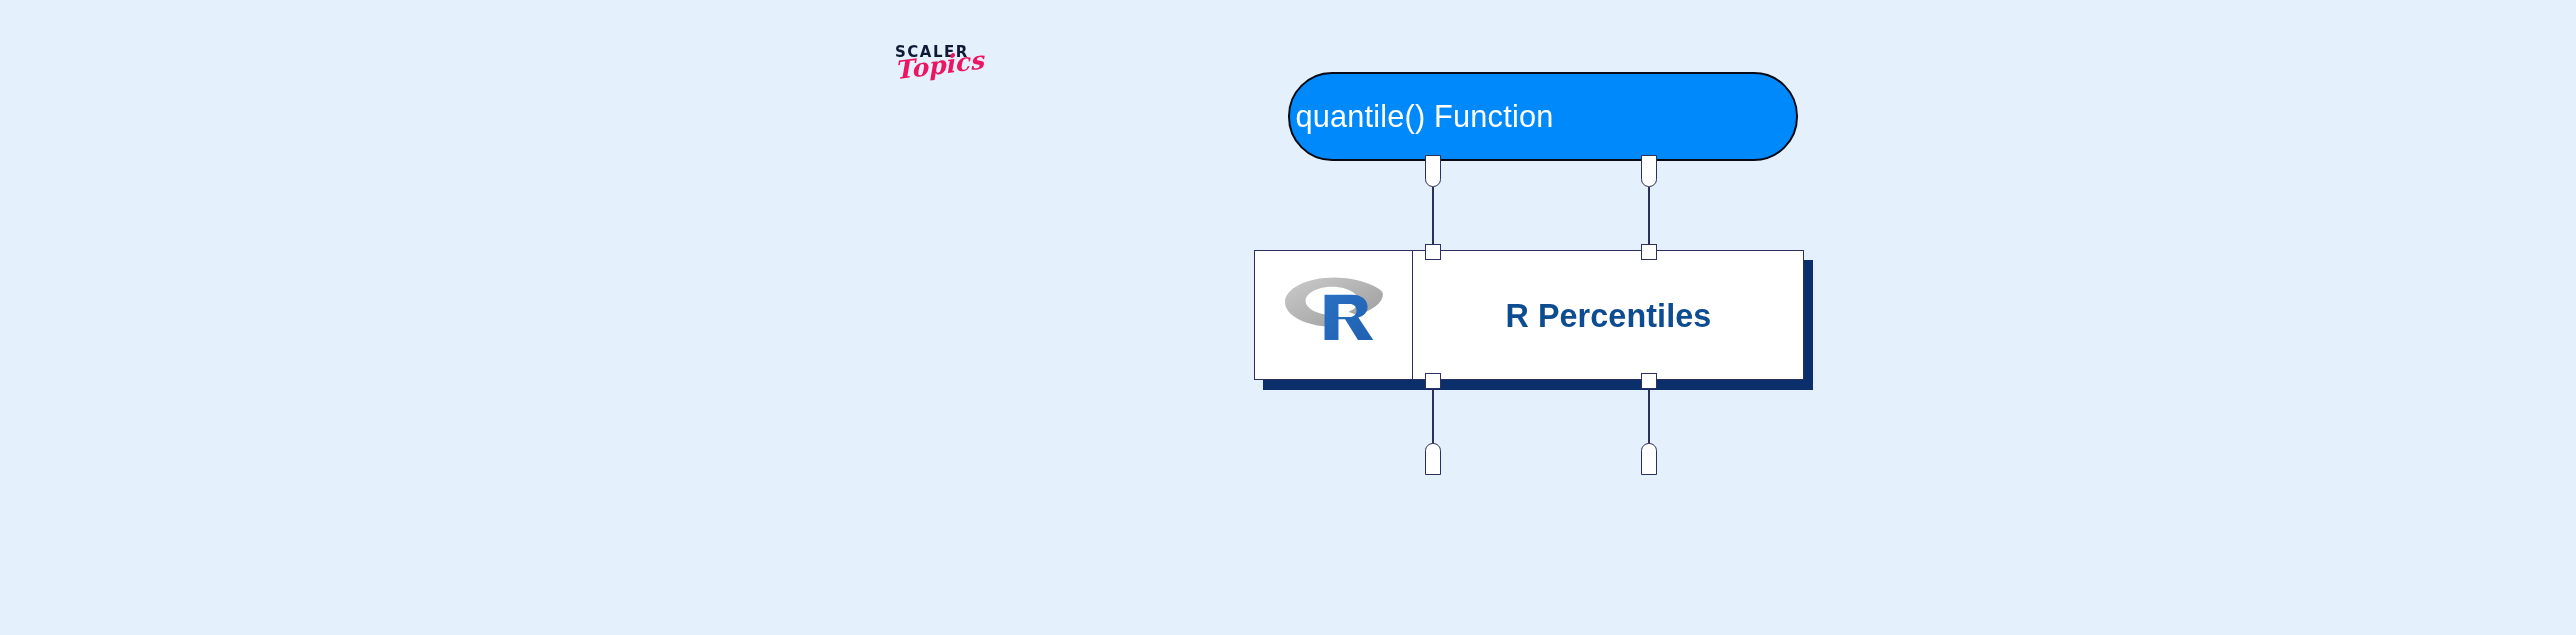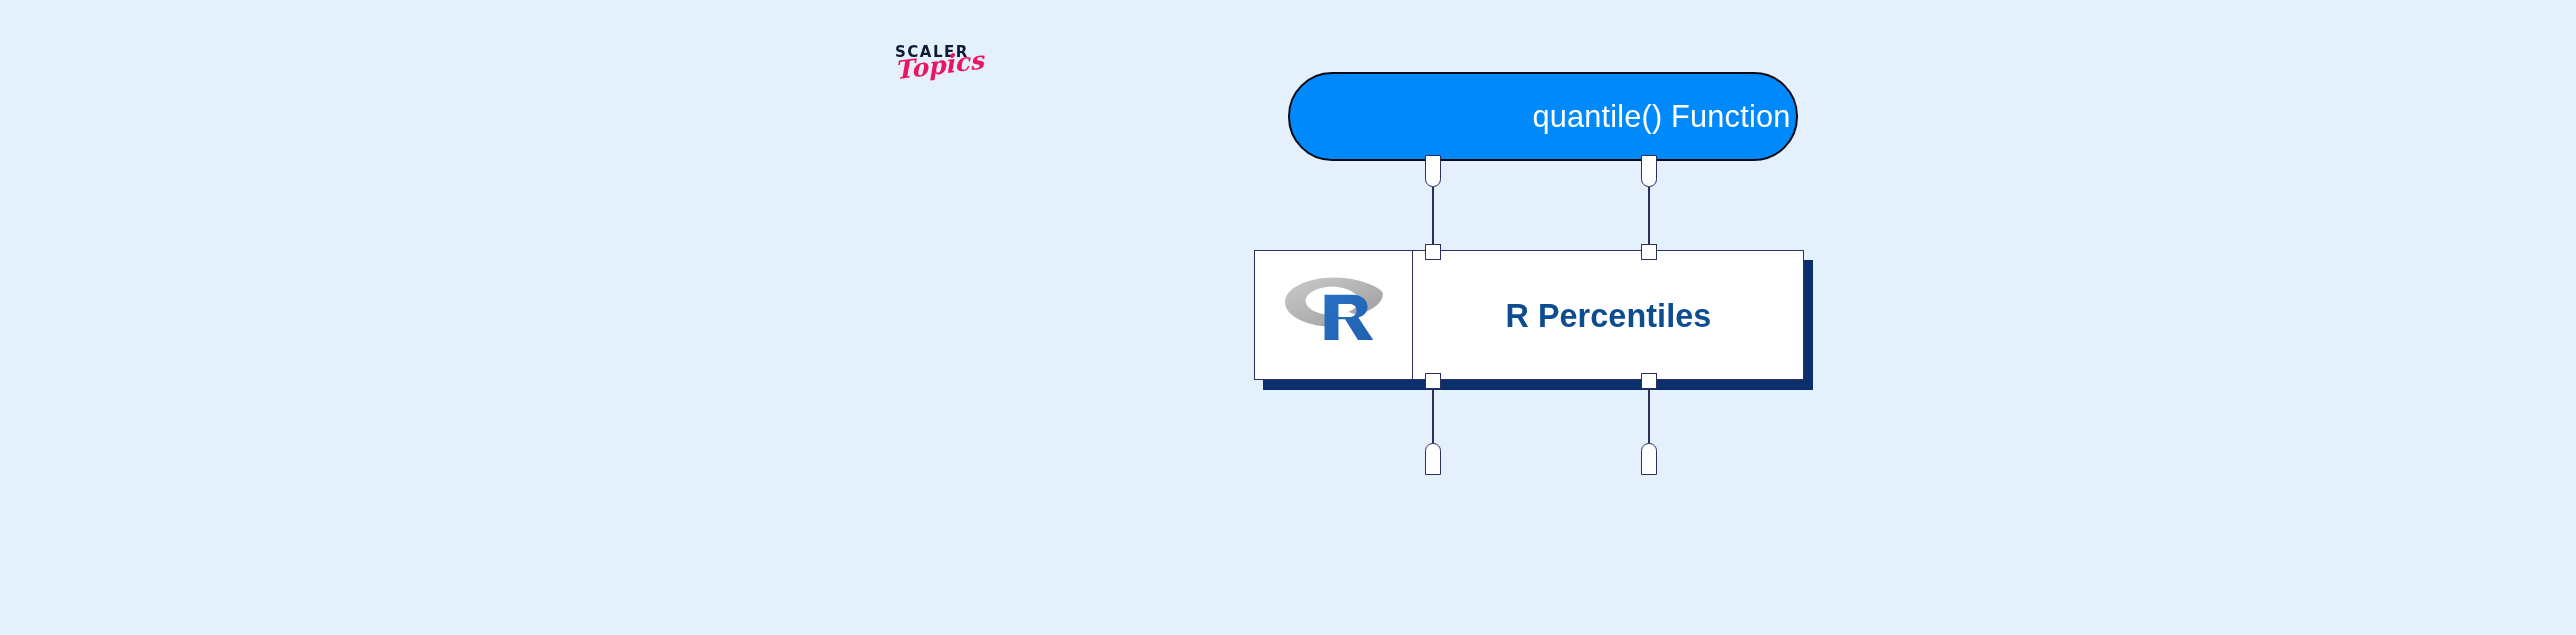"quantile() Function" .pill { justify-content: flex-end -> flex-start }
